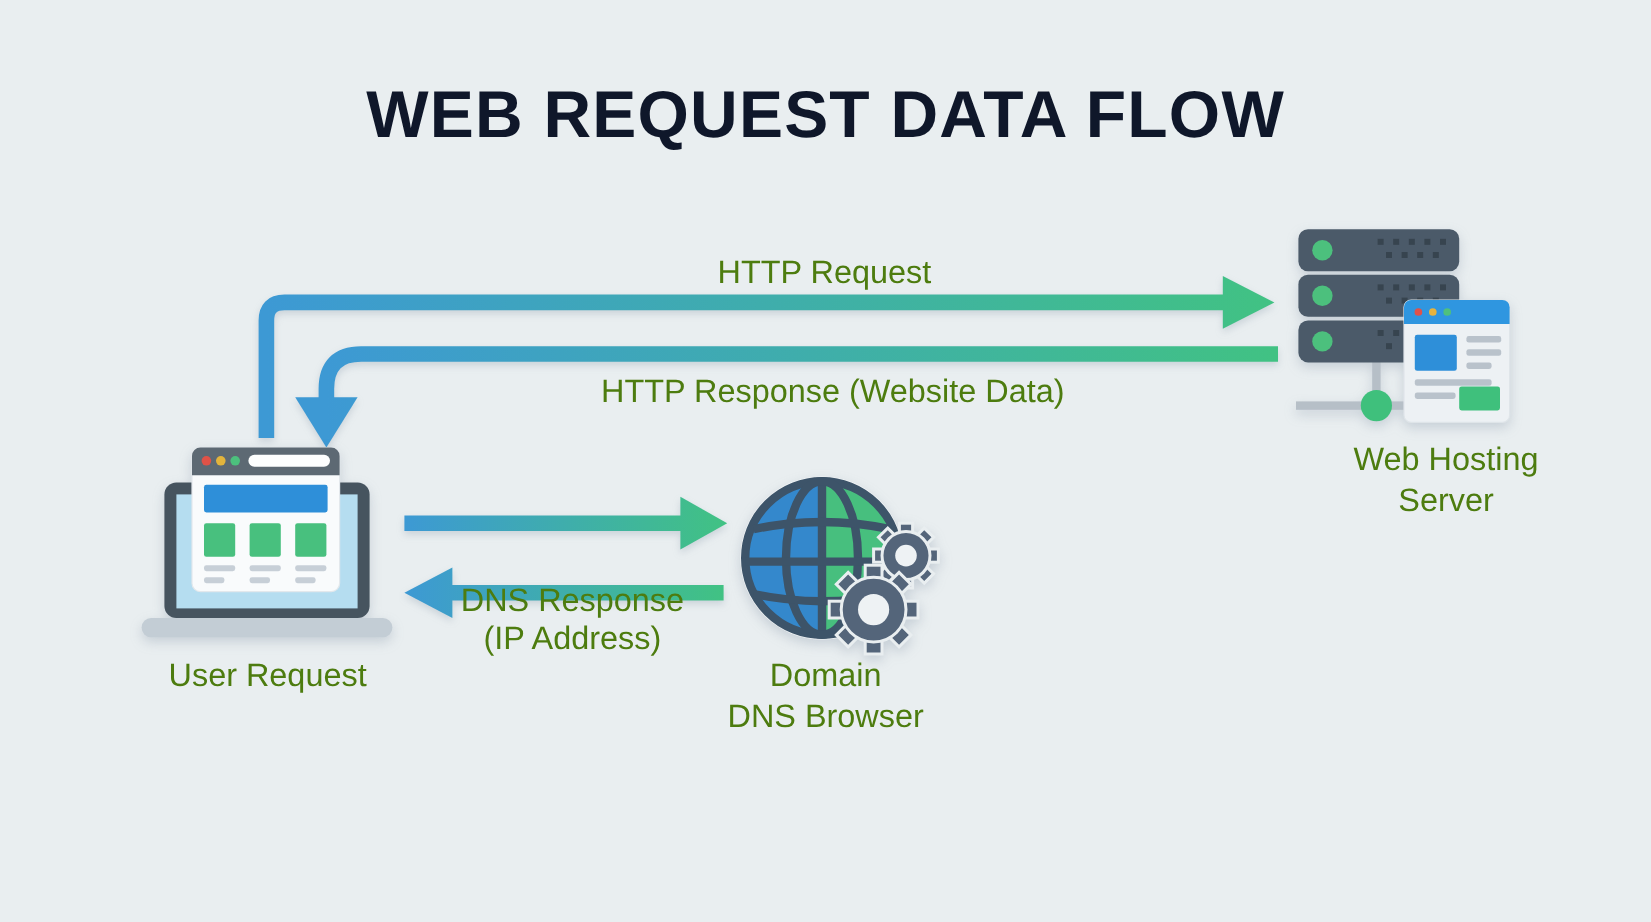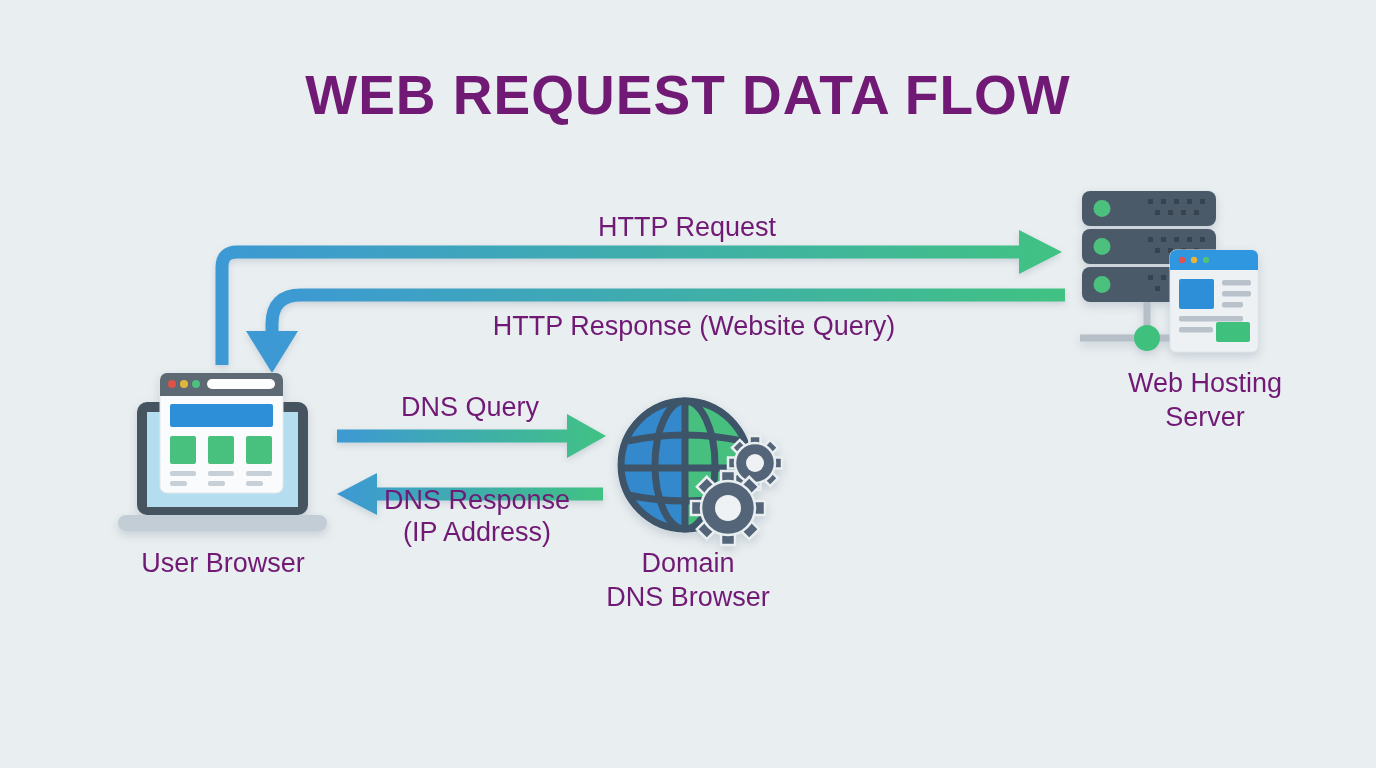"WEB REQUEST DATA FLOW" .title { color: #701a75 -> #0f172a }
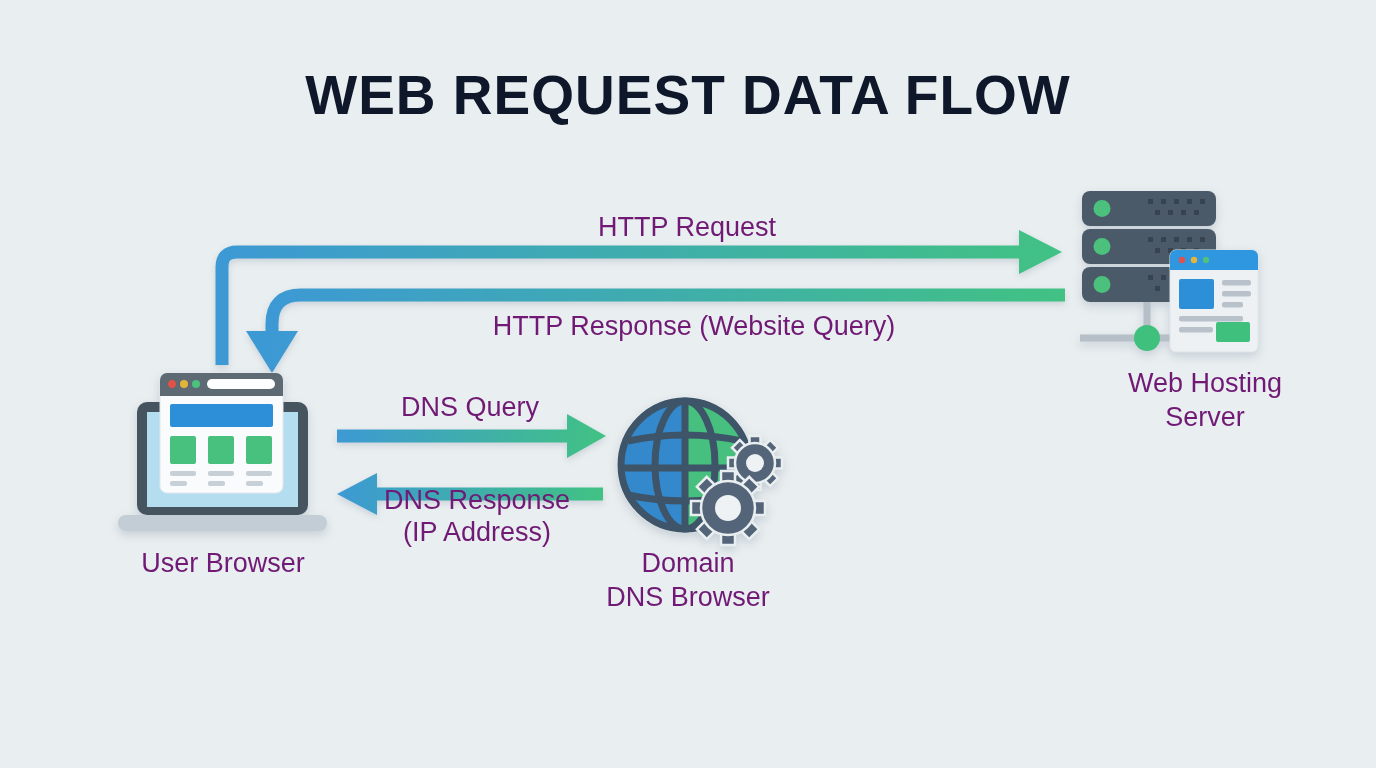"HTTP Request" .lbl { color: #701a75 -> #4d7c0f }
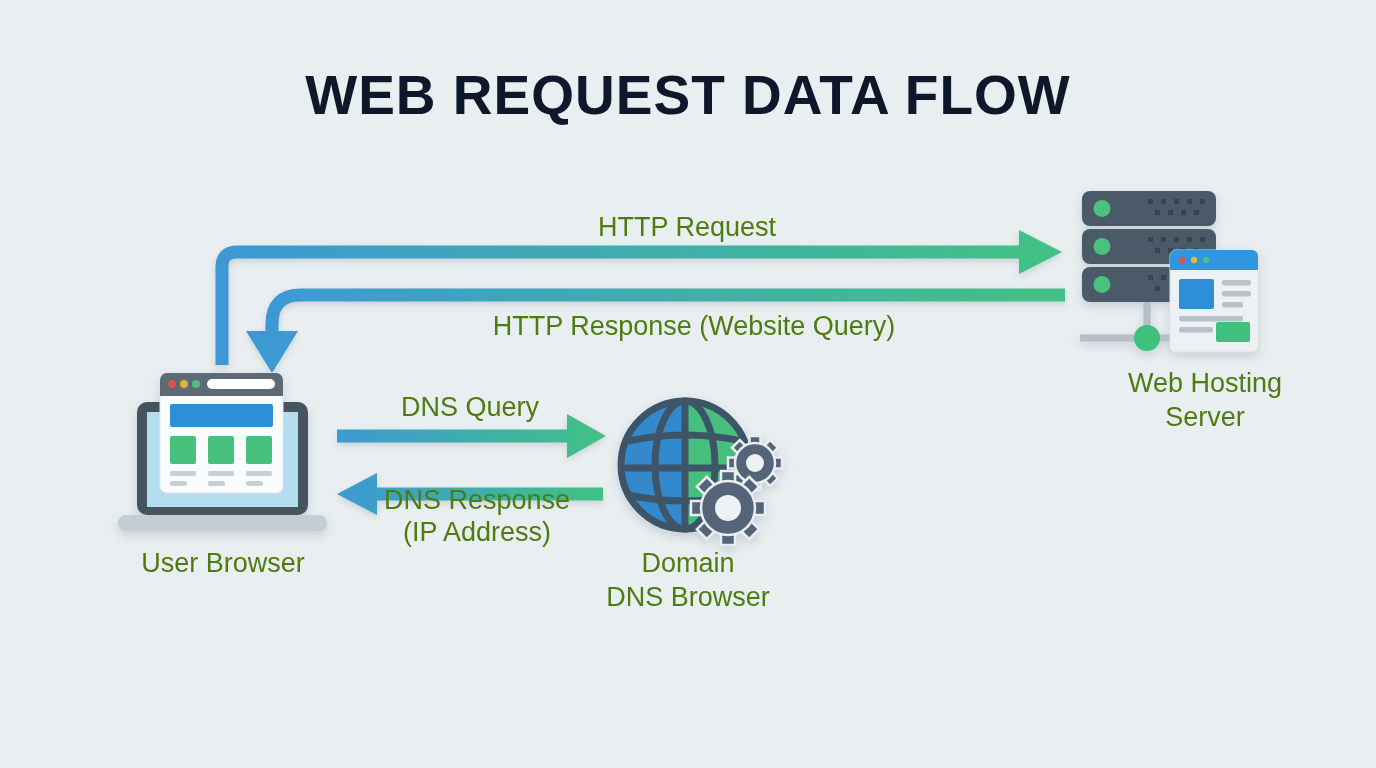"HTTP Response (Website Query)" div.lbl { text: Query -> Data }
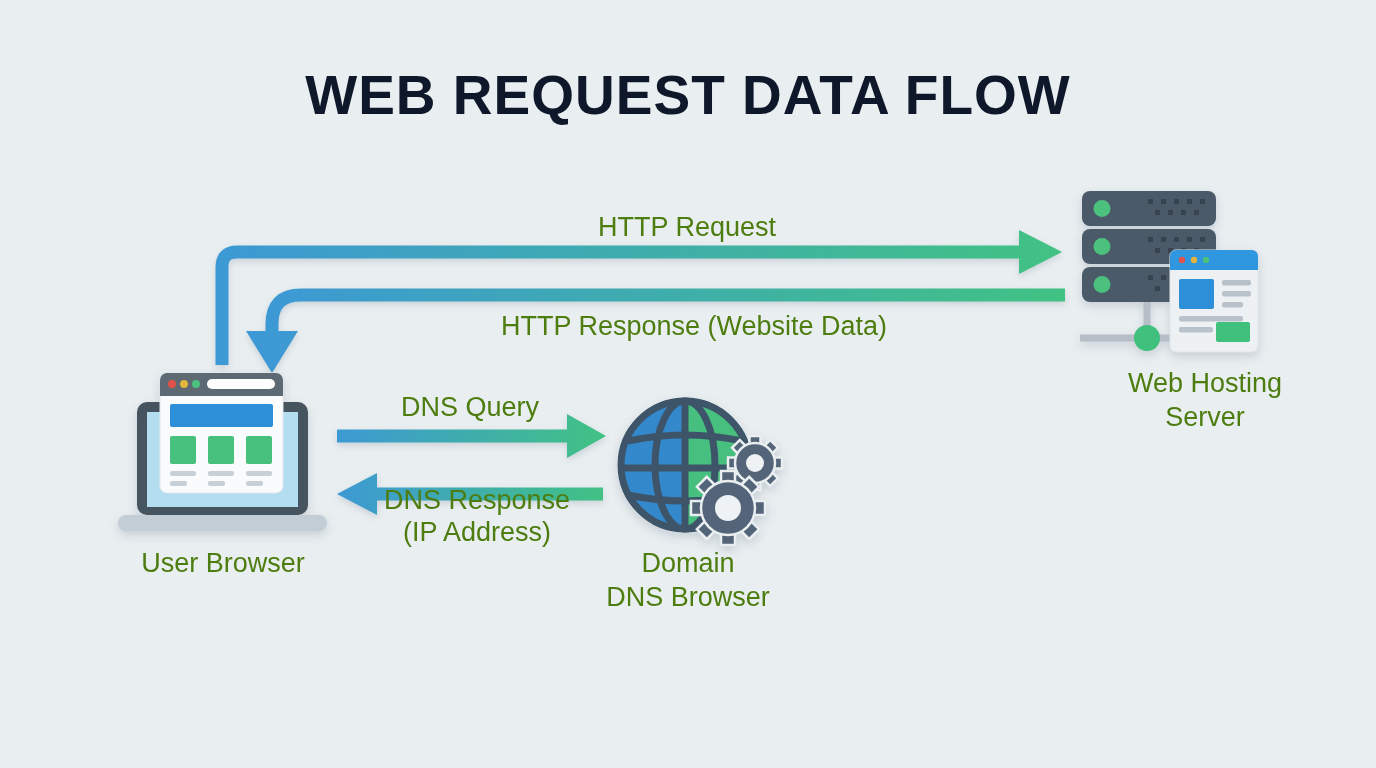"DNS Query" div.lbl { html: <div>DNS Query</div> -> none }
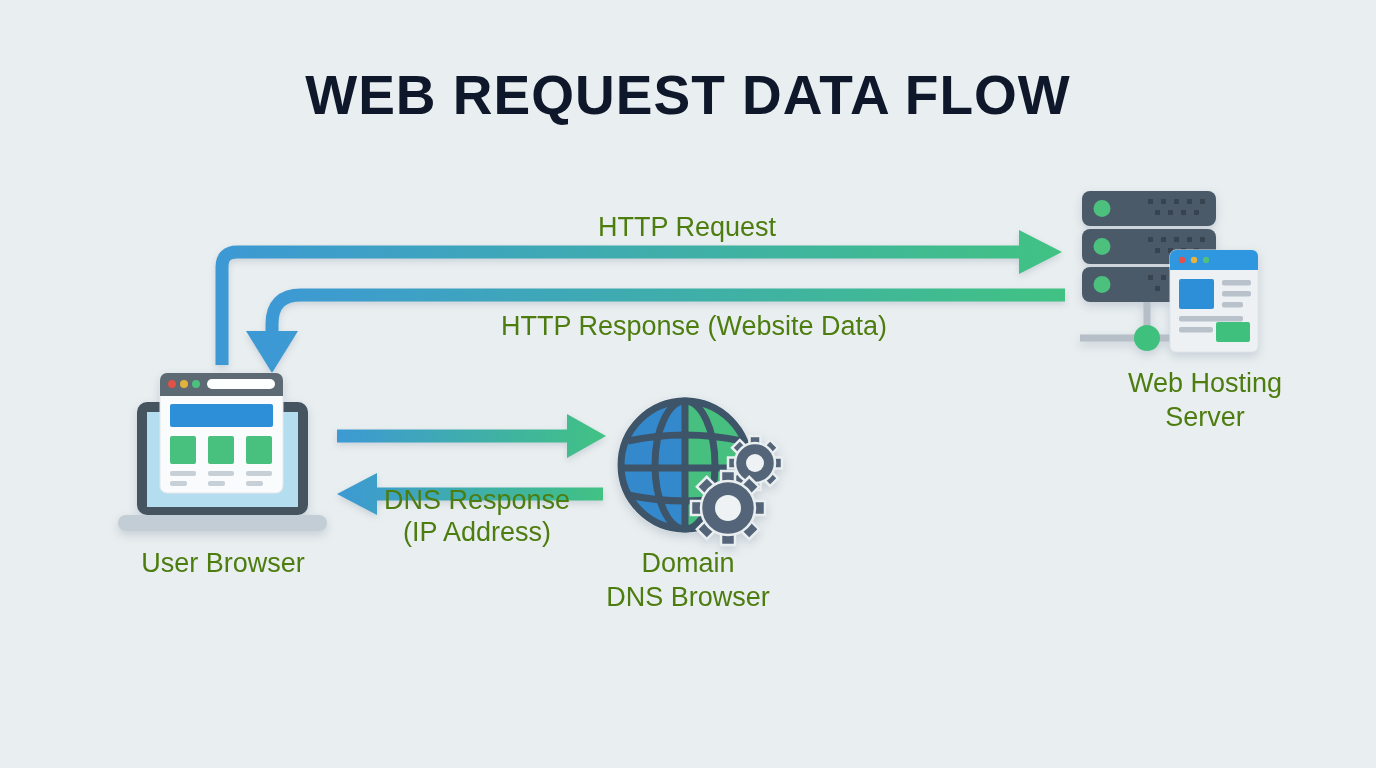"User Browser" div.lbl { text: Browser -> Request }
